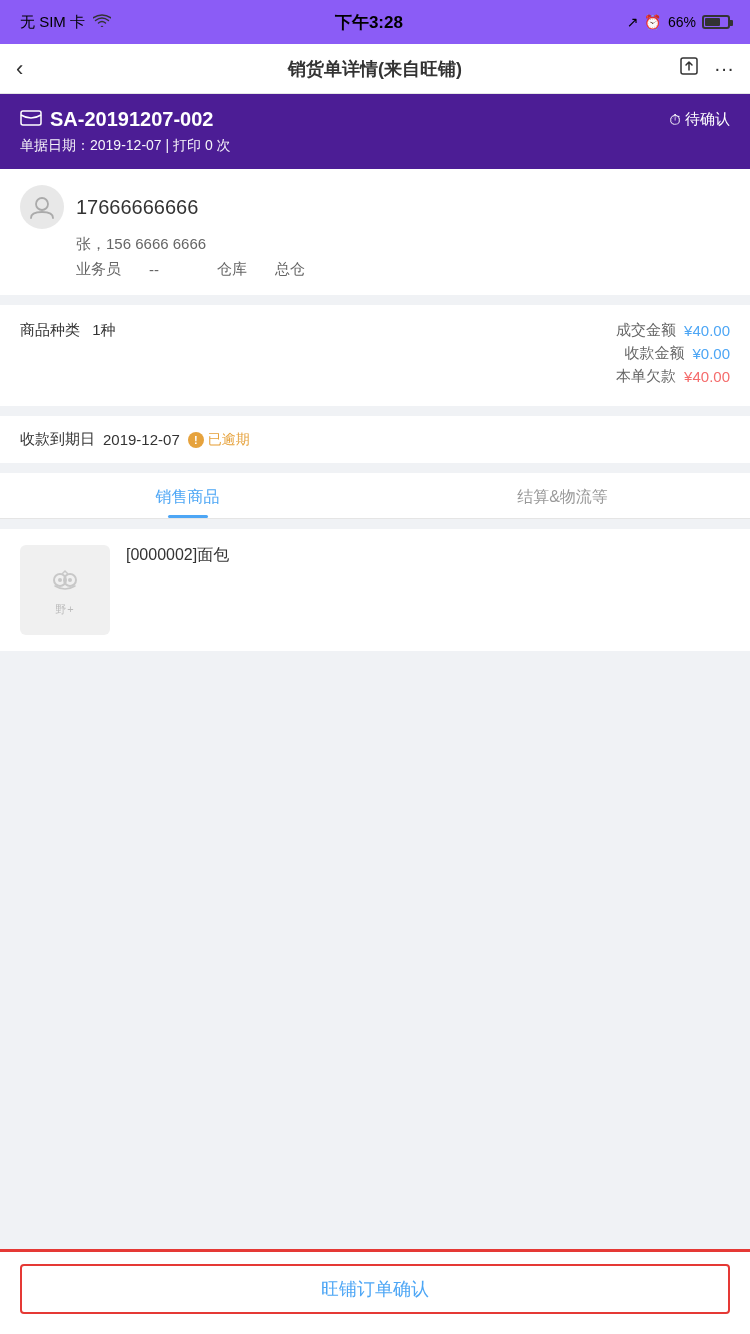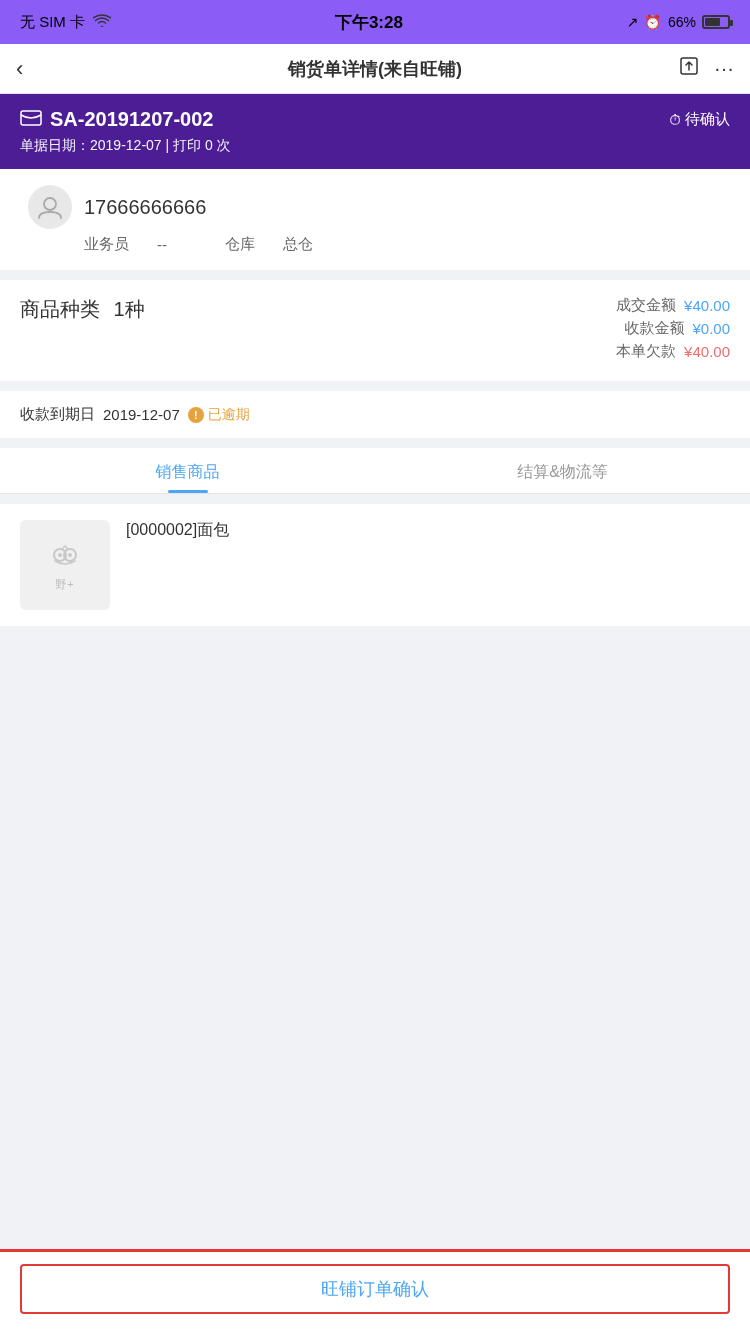"17666666666" .customer-section { padding: 16px 28px -> 16px 20px }
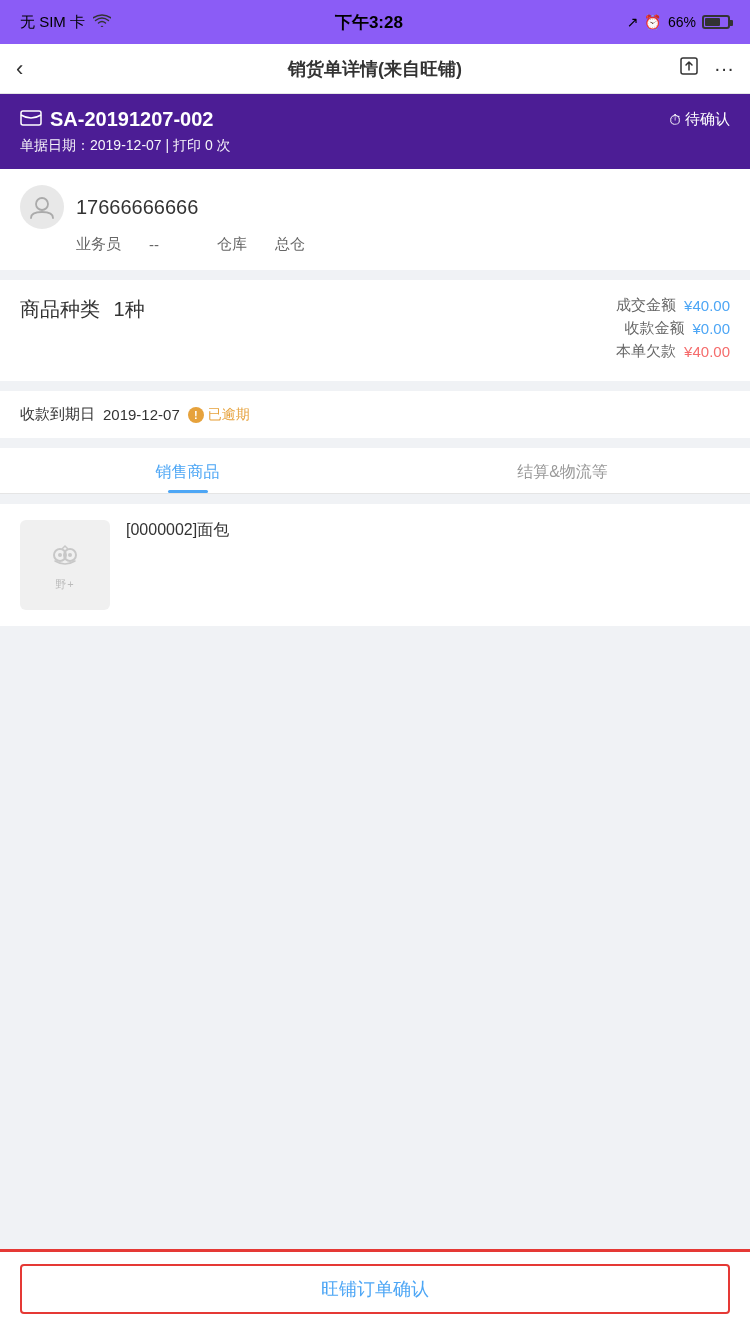"张，156 6666 6666" div.customer-sub { html: none -> <div>张，156 6666 6666</div> }
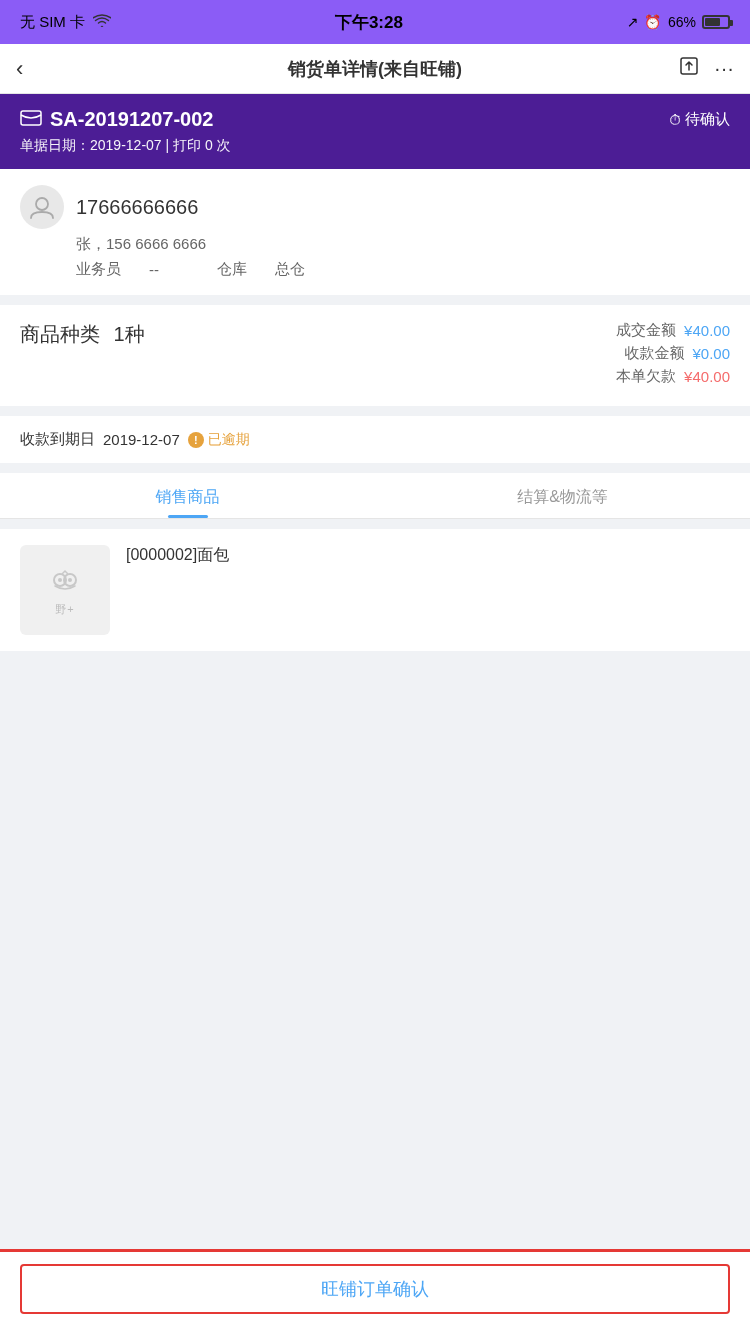"商品种类 1种" .summary-item { font-size: 20px -> 15px }
